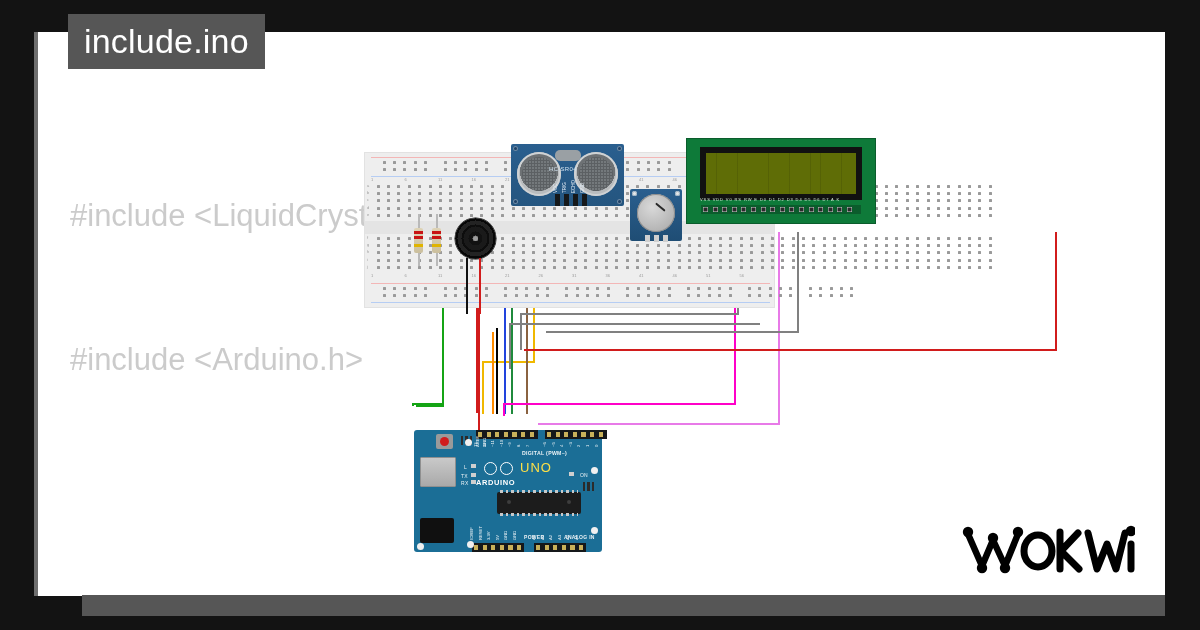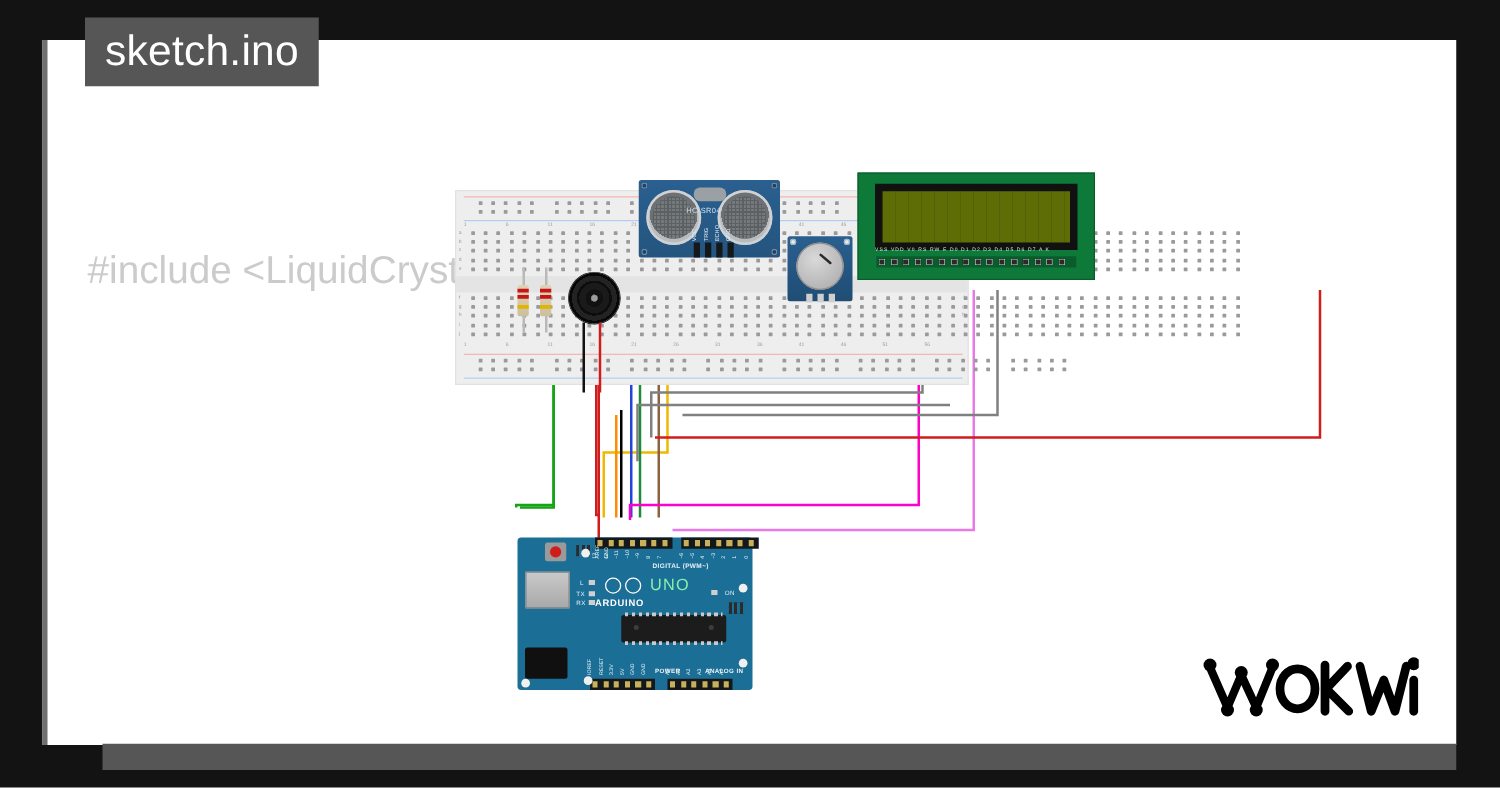"sketch.ino" span { text: sketch.ino -> include.ino }
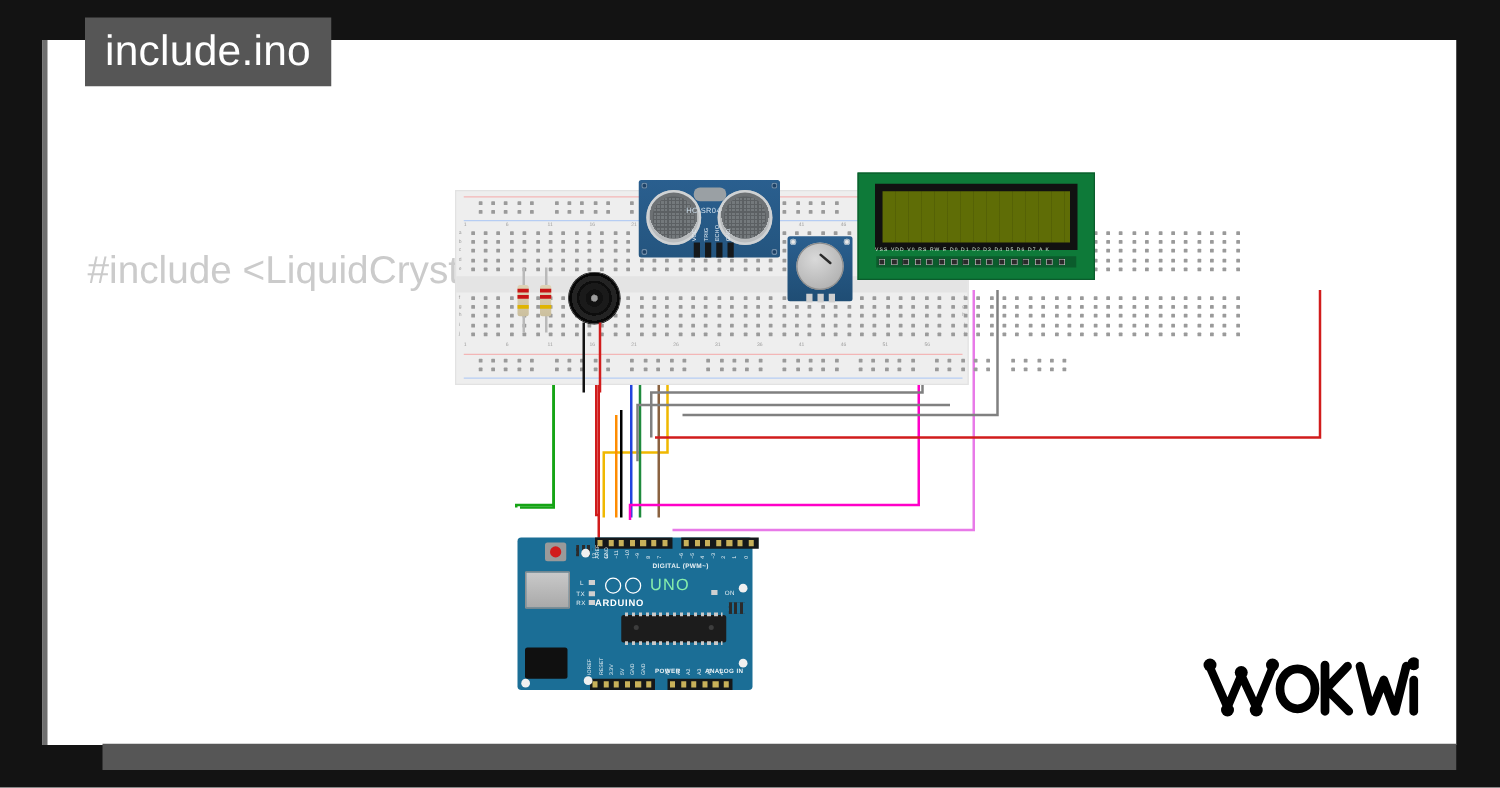"#include <Arduino.h>" span.ln { html: none -> <span>#include &lt;Arduino.h&gt;</span> }
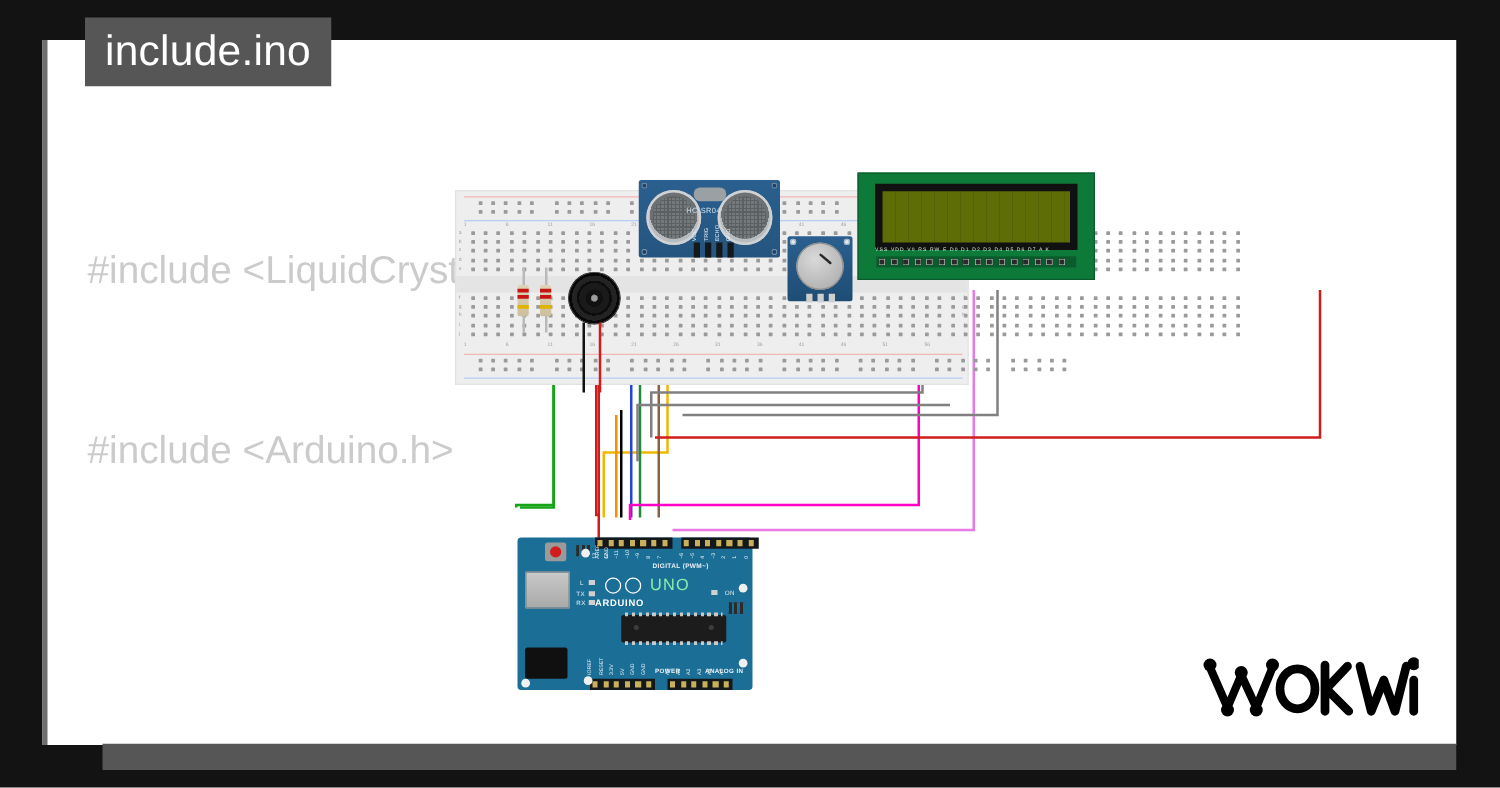"UNO" #uno .bigtxt { color: #86efac -> #fde047 }
